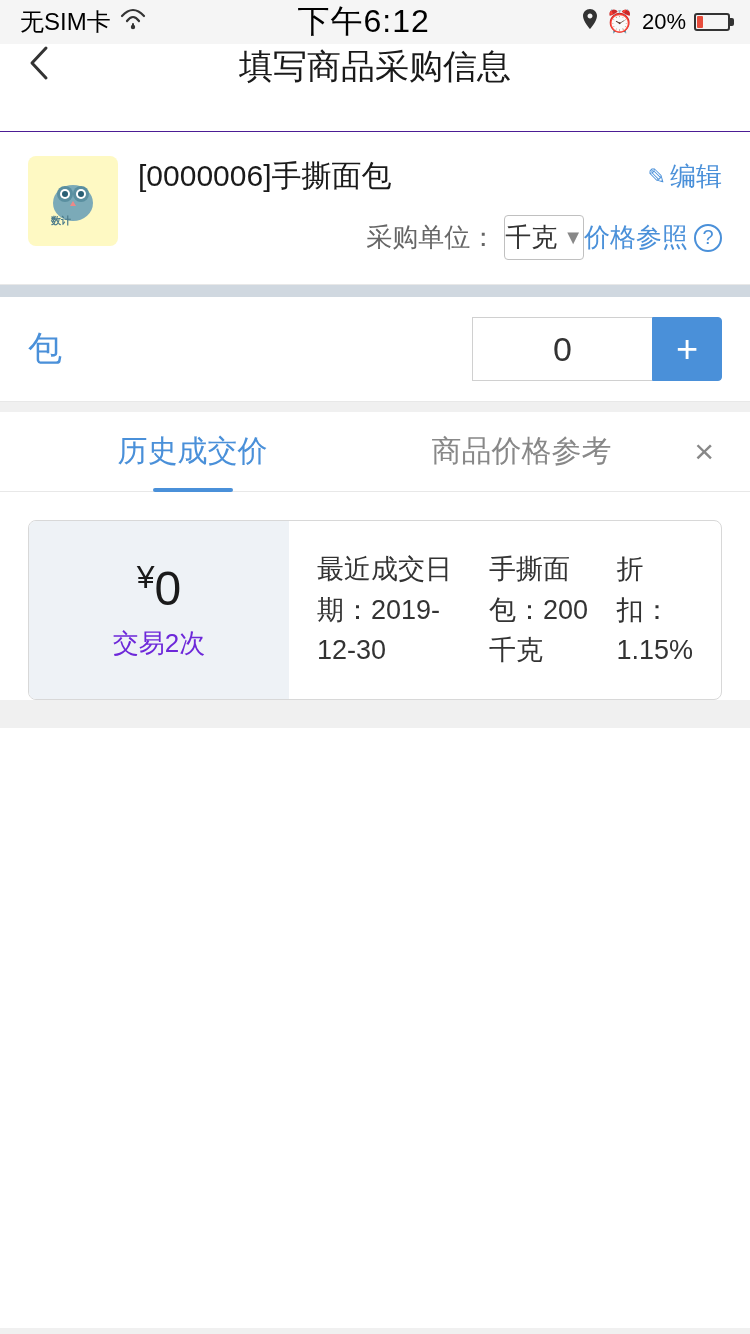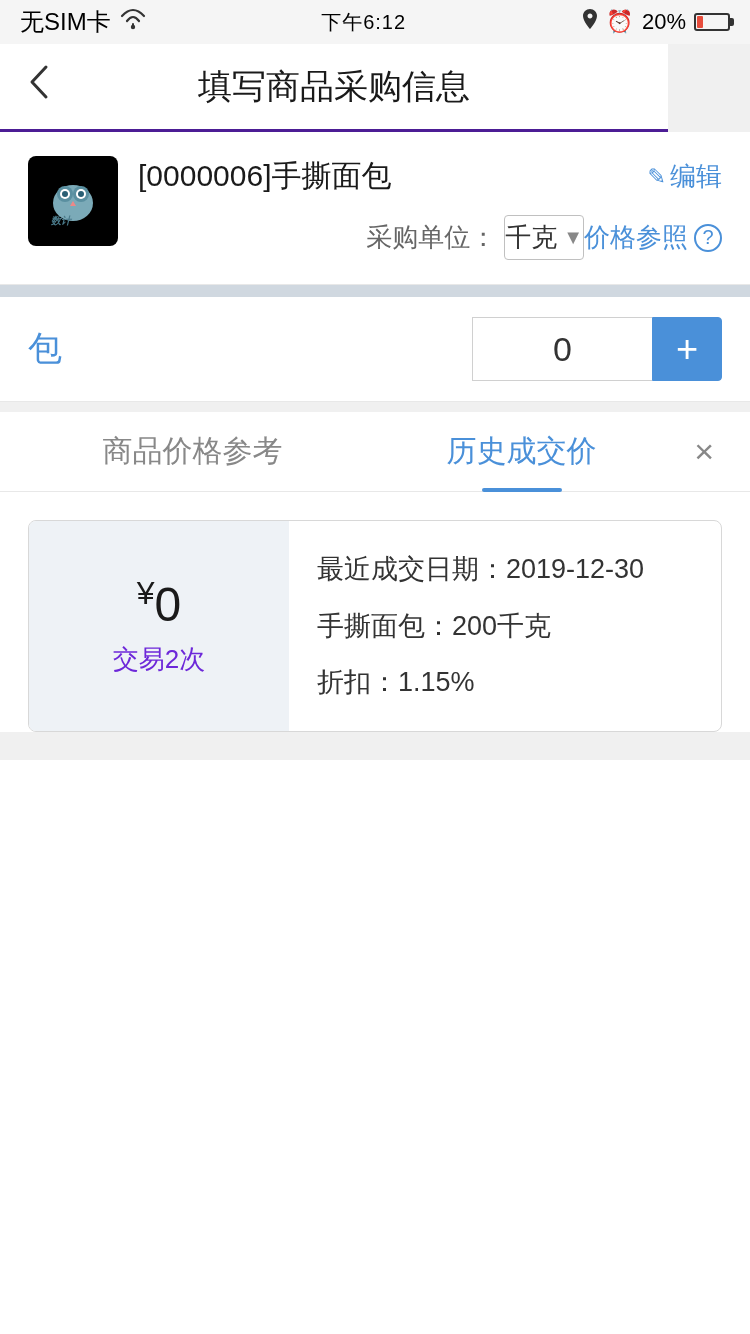"下午6:12" .status-center { font-size: 20px -> 32px }
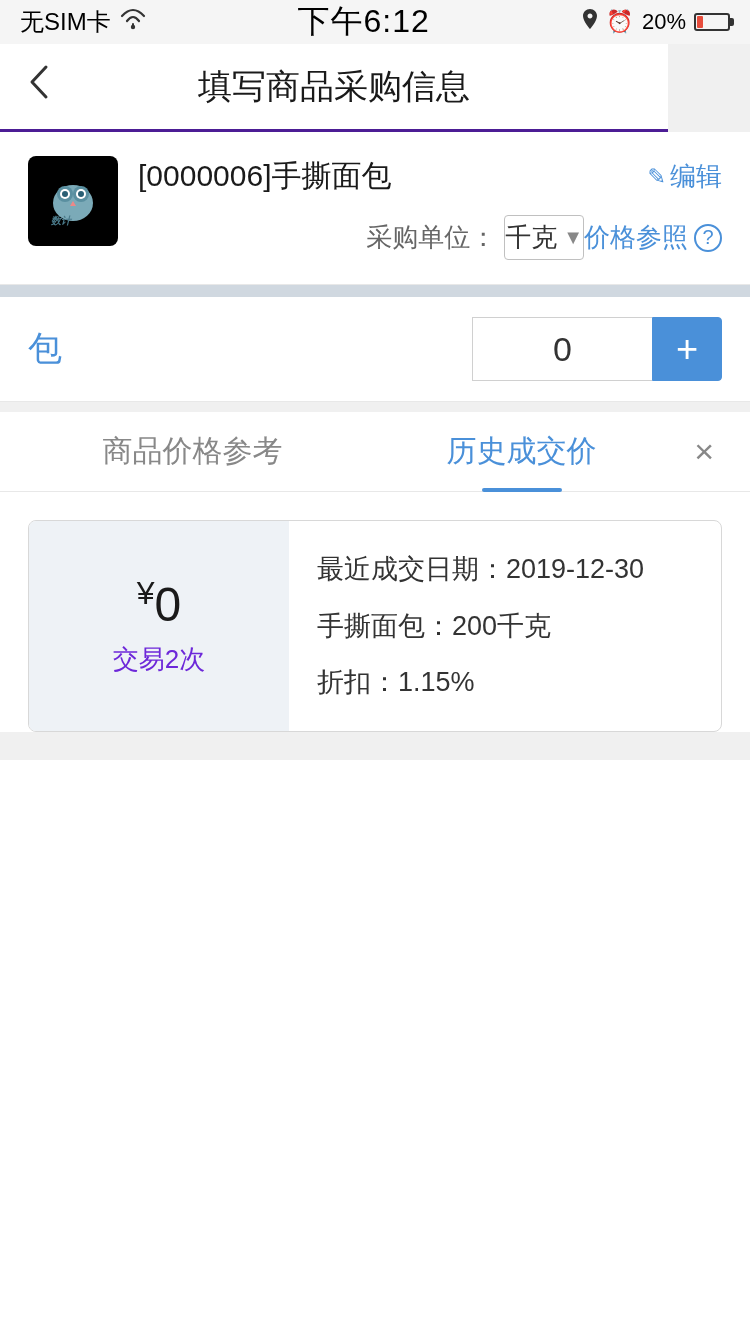"填写商品采购信息" .nav-bar { align-items: center -> flex-start; border-bottom: 3px solid #4c1d95 -> 1px solid #4c1d95; width: 668px -> 750px }
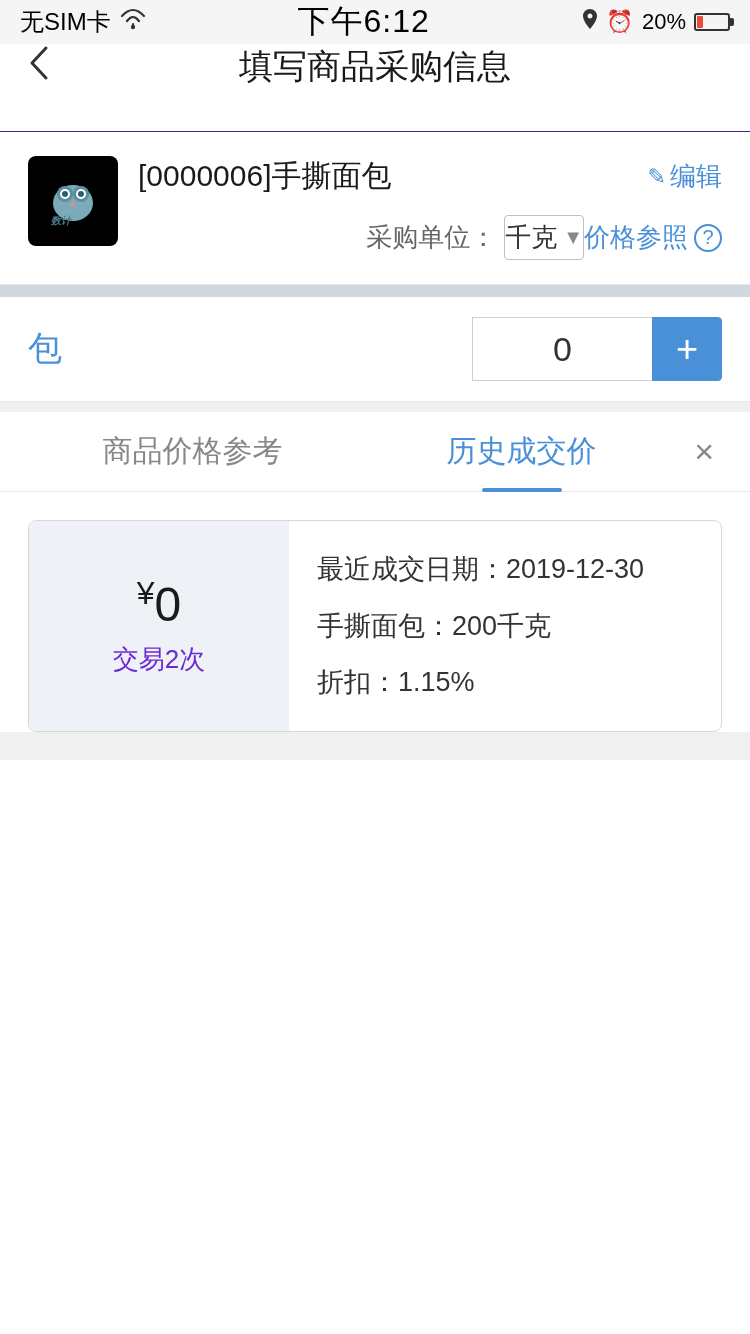"数计" .product-thumb { background: #000000 -> #fef9c3; font-style: italic -> none }
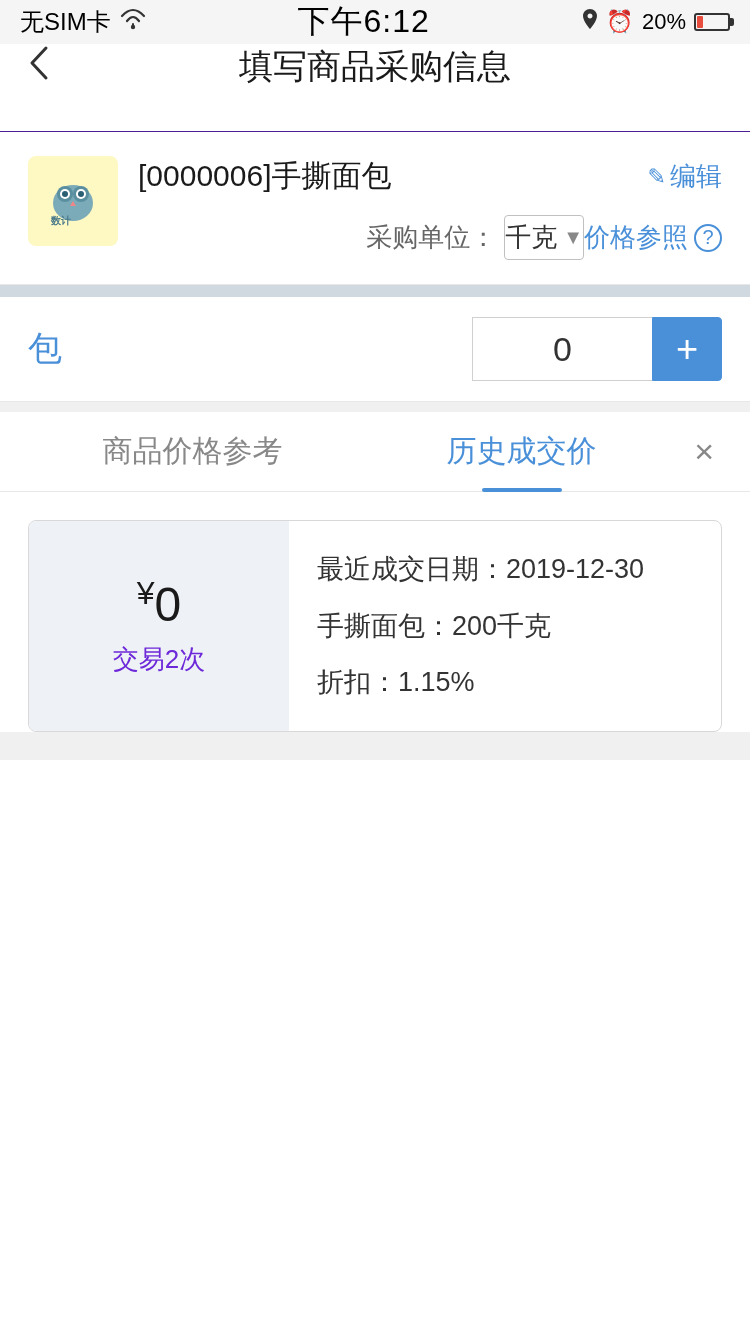"商品价格参考" div.tab-item { order: before "历史成交价" -> after "历史成交价" }
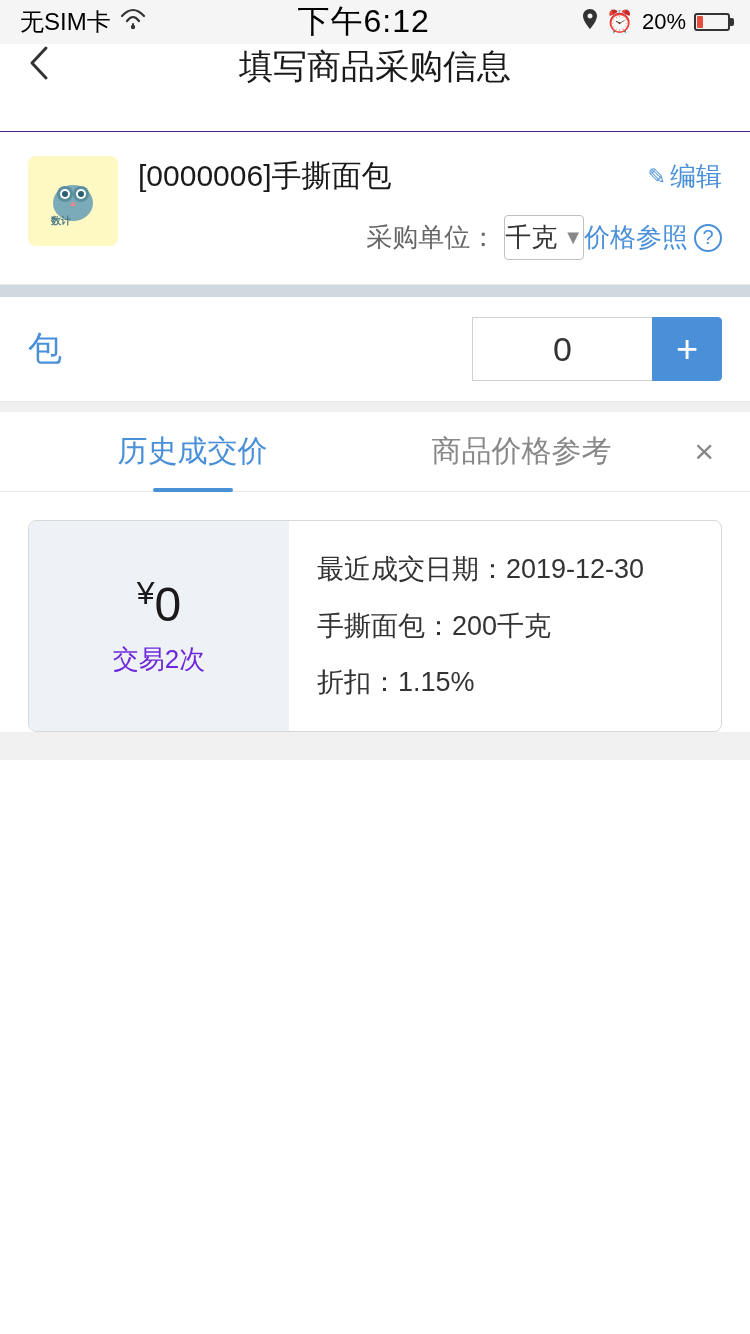"最近成交日期：2019-12-30" .history-right { flex-direction: column -> none }
